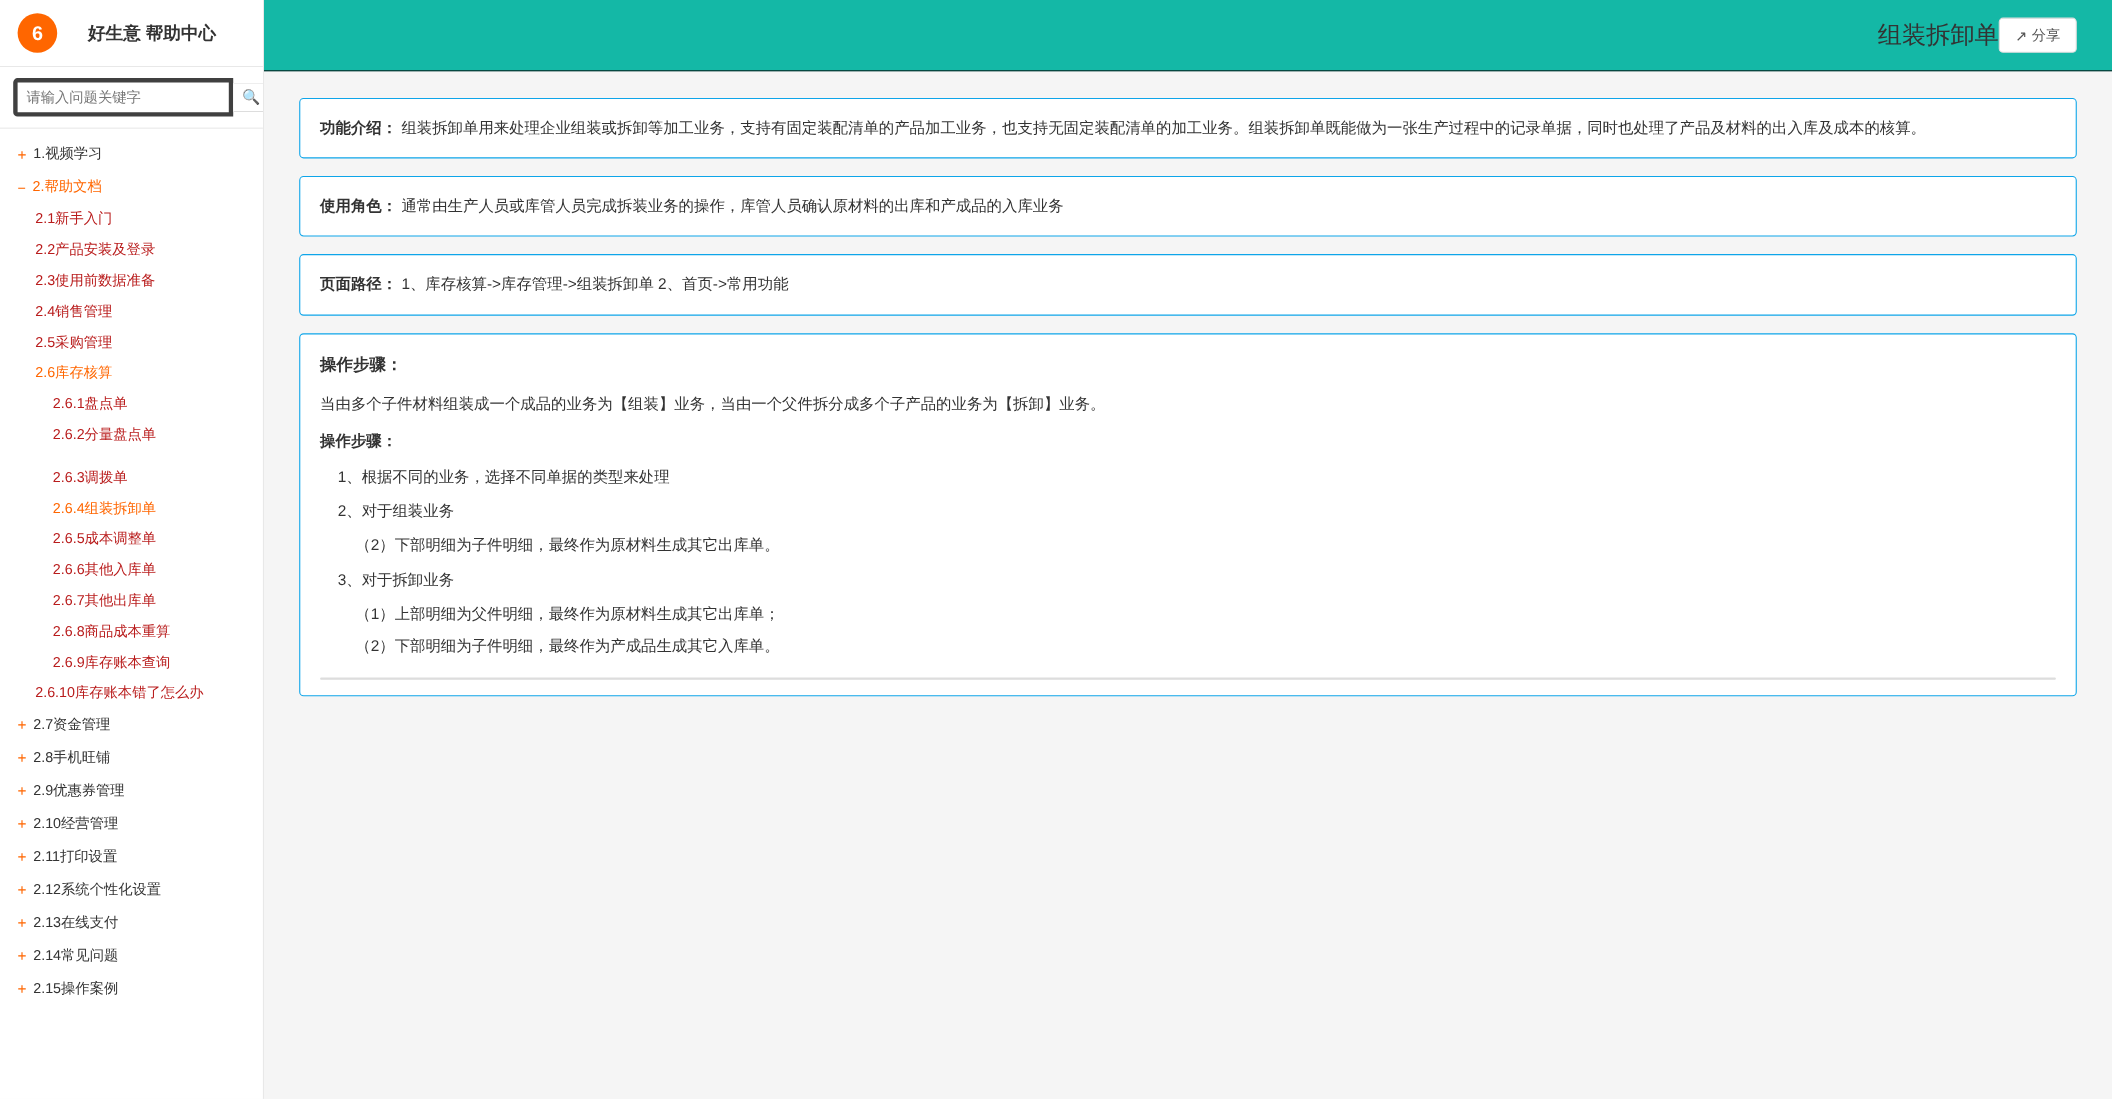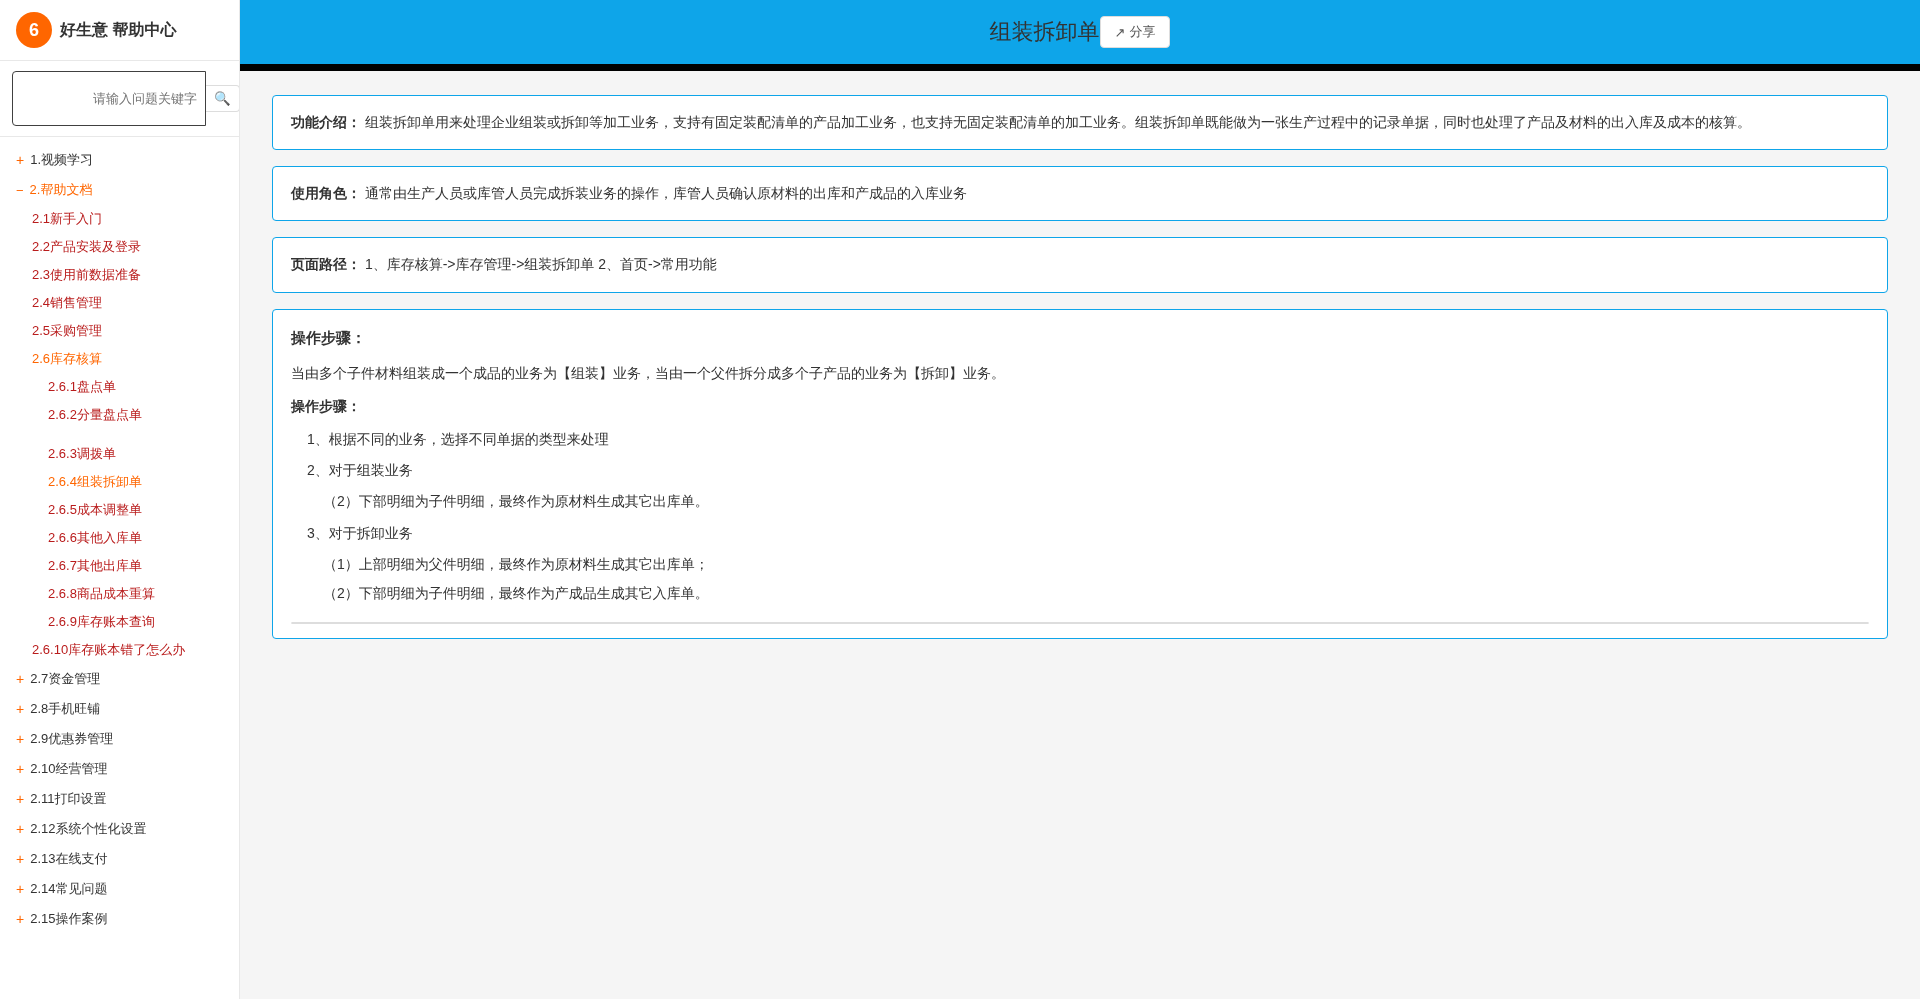"好生意 帮助中心" .logo-text { margin-left: none -> 20px }
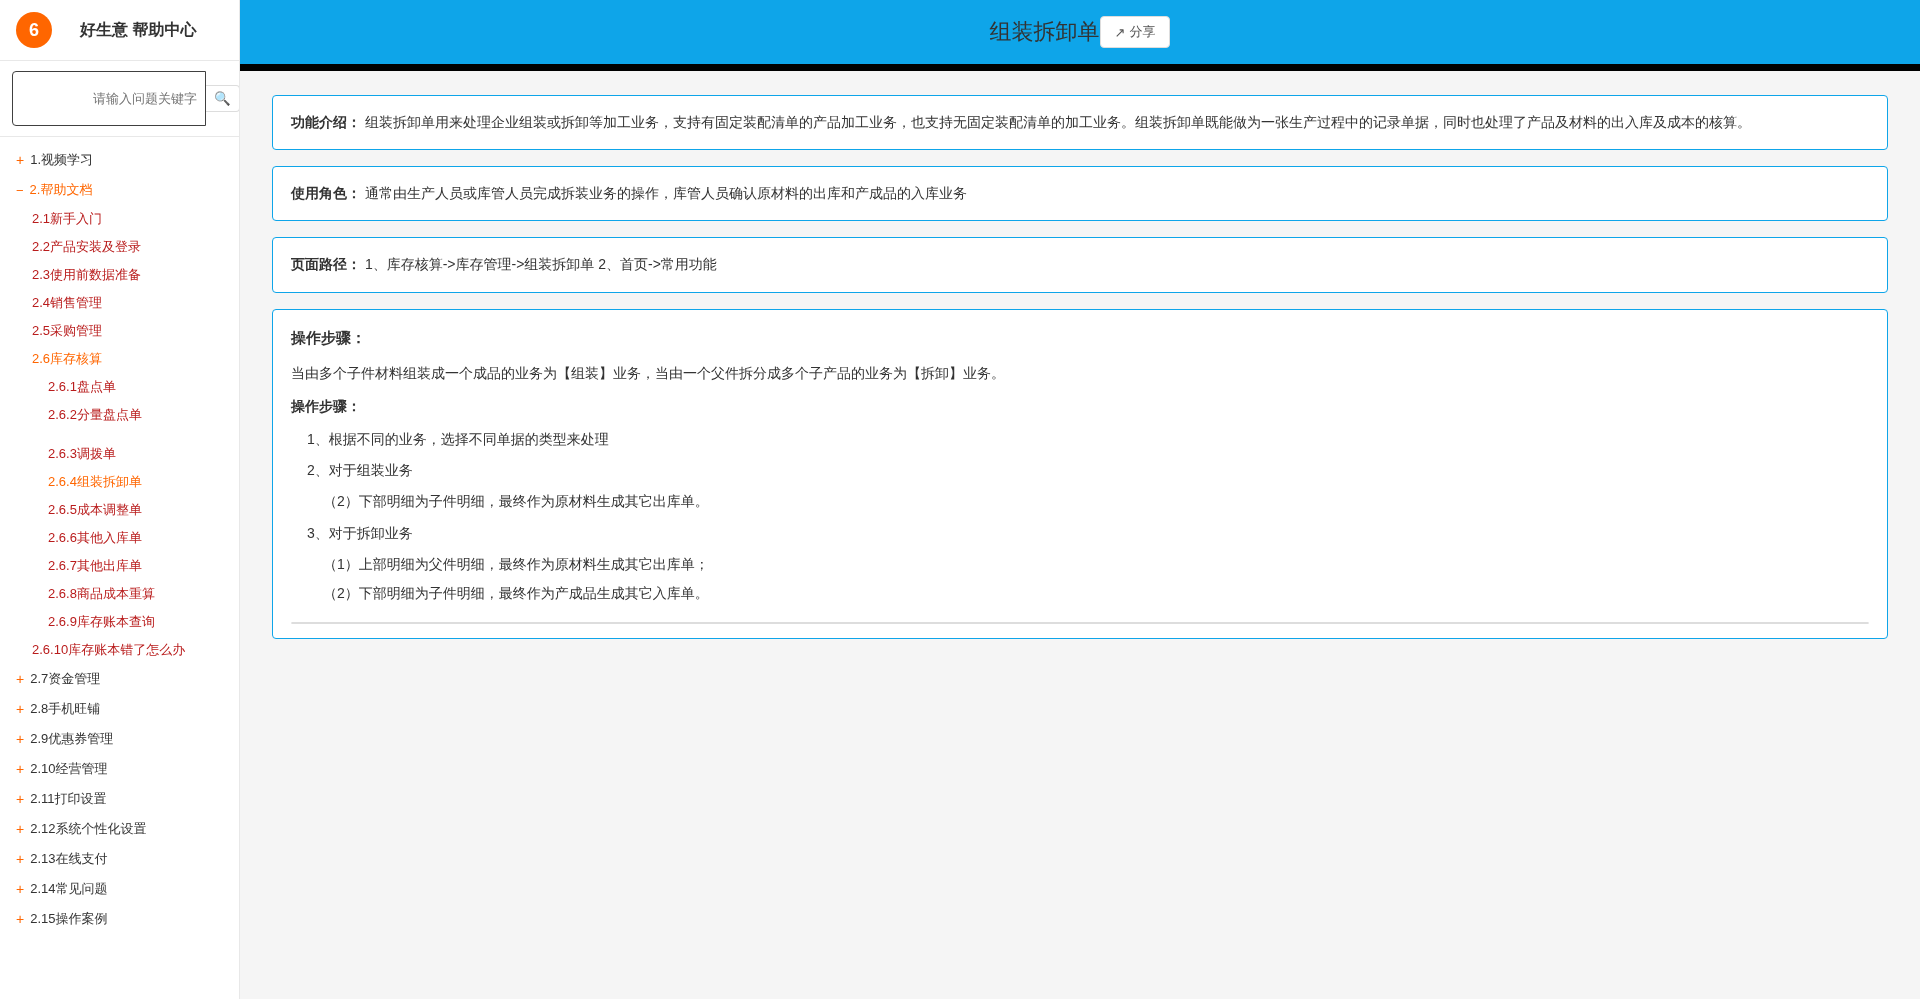"组装拆卸单" .main-header { background: #0ea5e9 -> #14b8a6; border-bottom: 7px solid #000000 -> 1px solid #000000; justify-content: center -> flex-end }
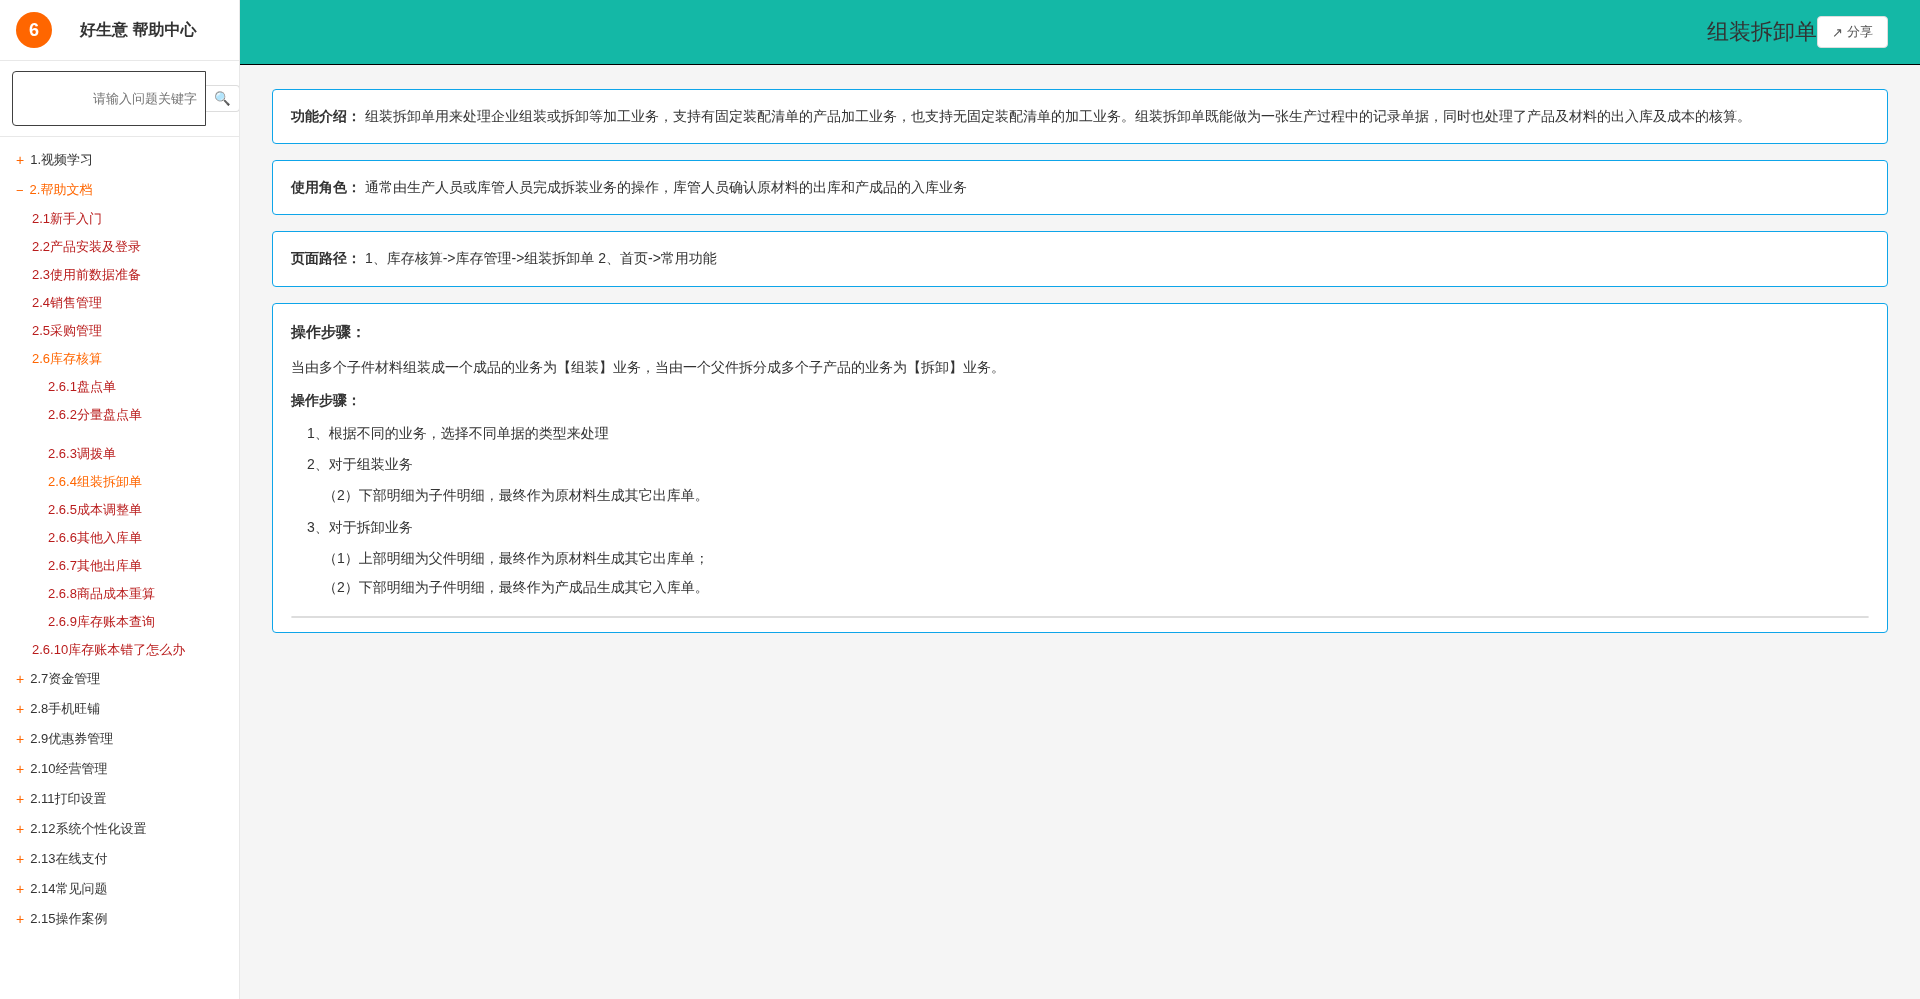"请输入问题关键字" .search-bar input { border: 1px solid #404040 -> 4px solid #404040; padding: 19px 8px -> 6px 8px; text-align: right -> none }
